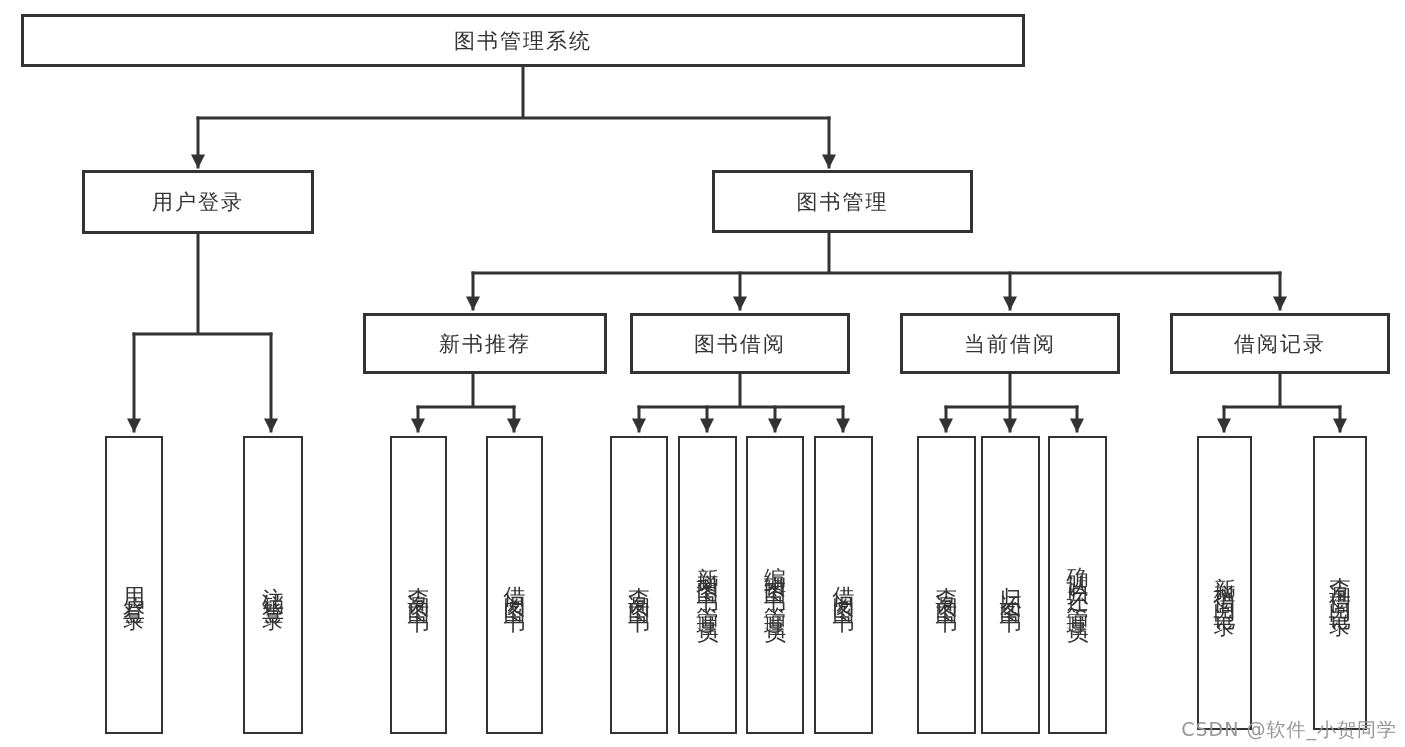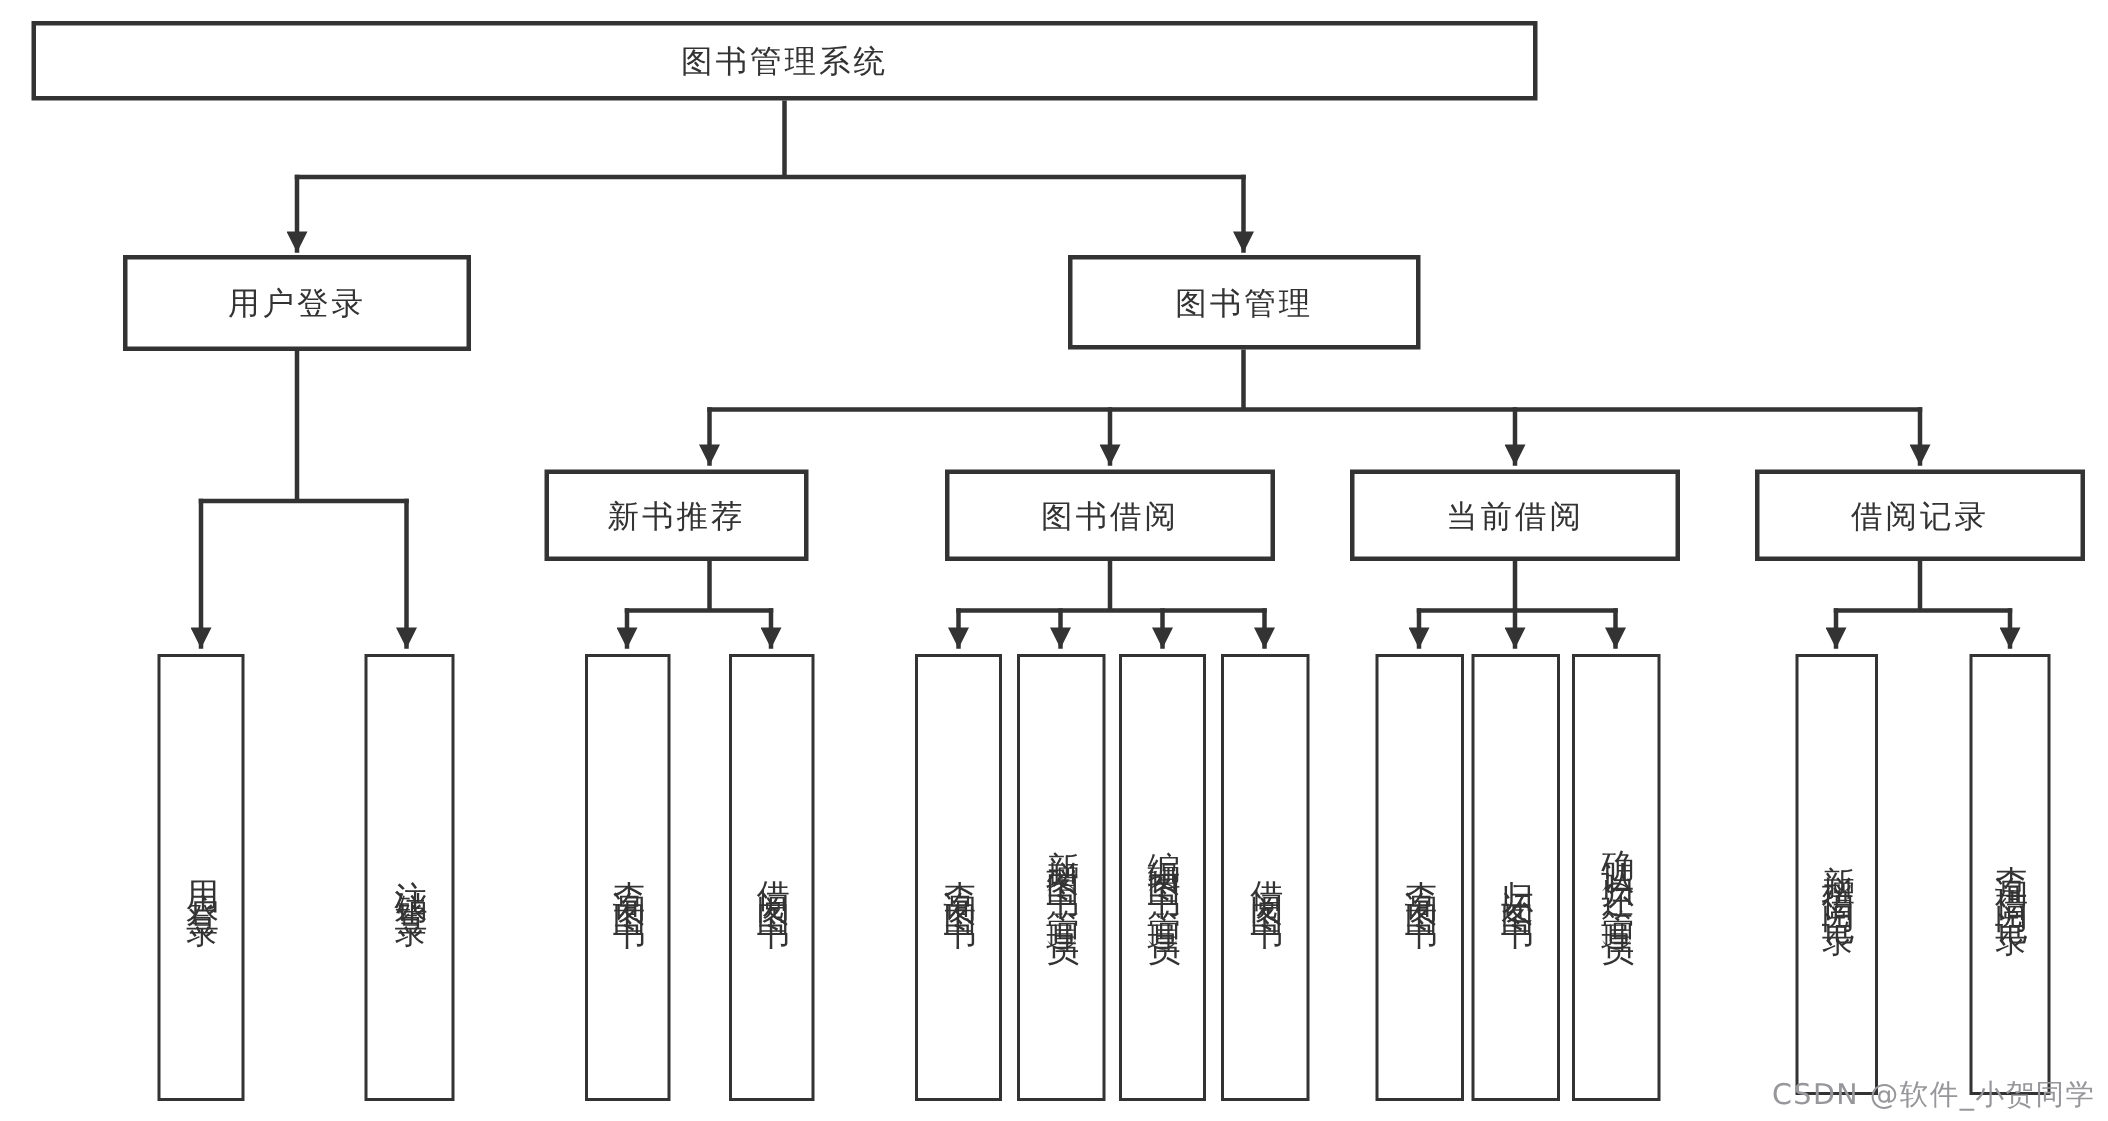"图书管理" div.node { width: 235px -> 261px }
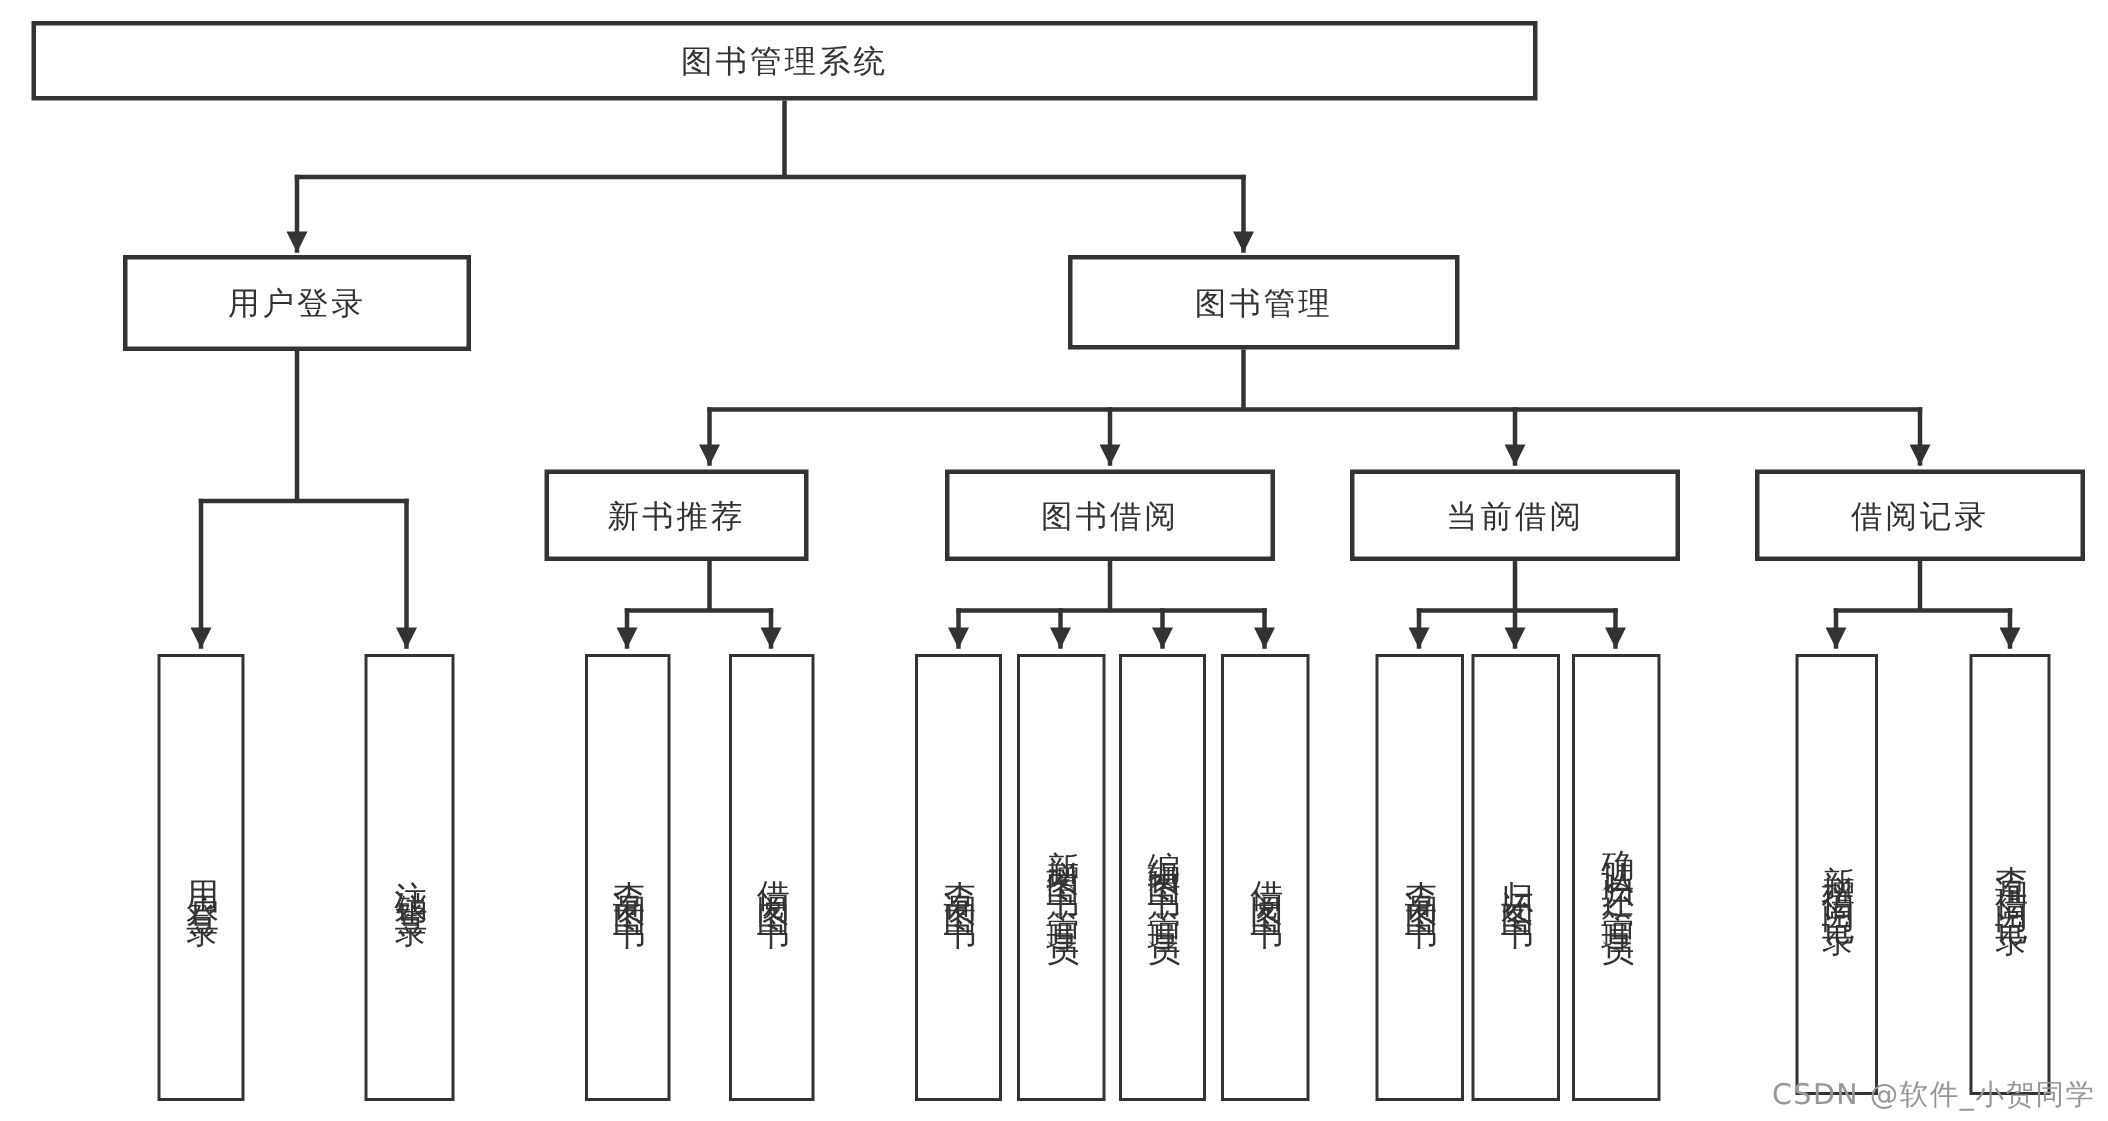"新书推荐" div.node { width: 176px -> 244px }
